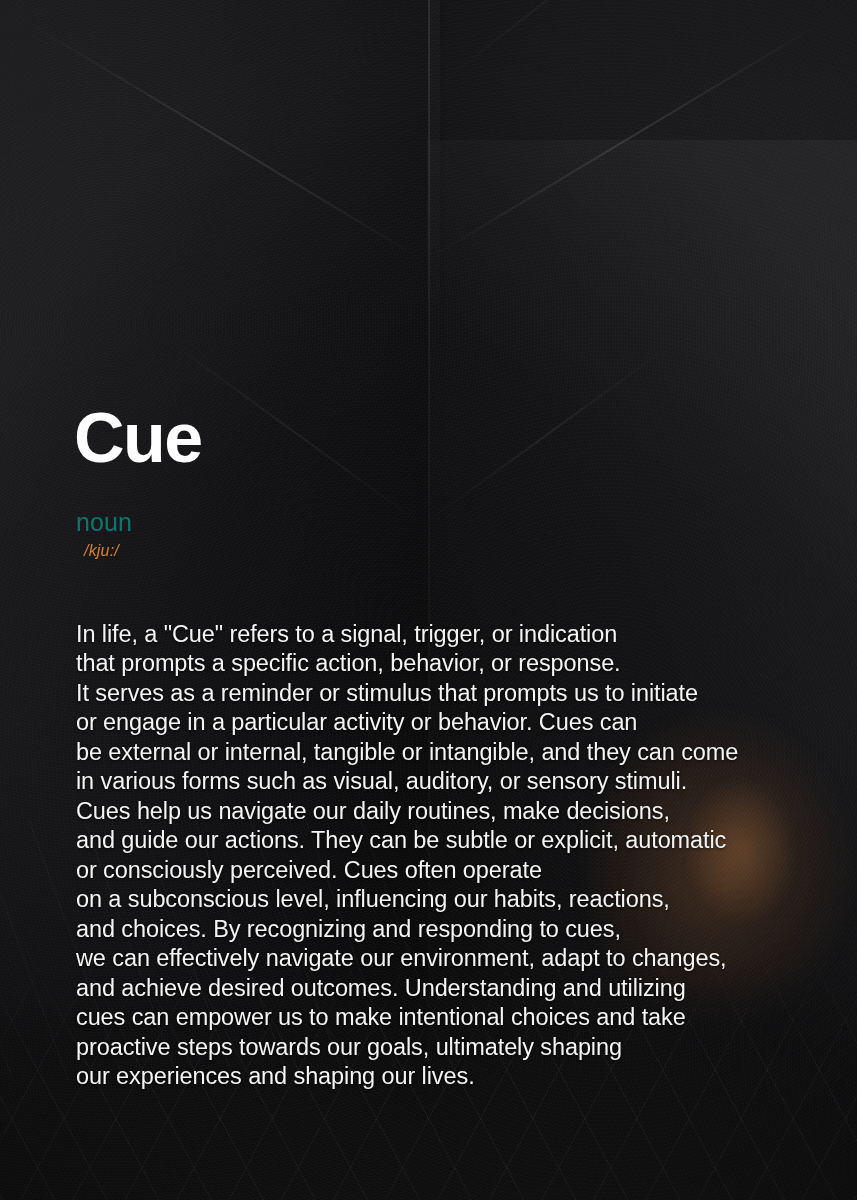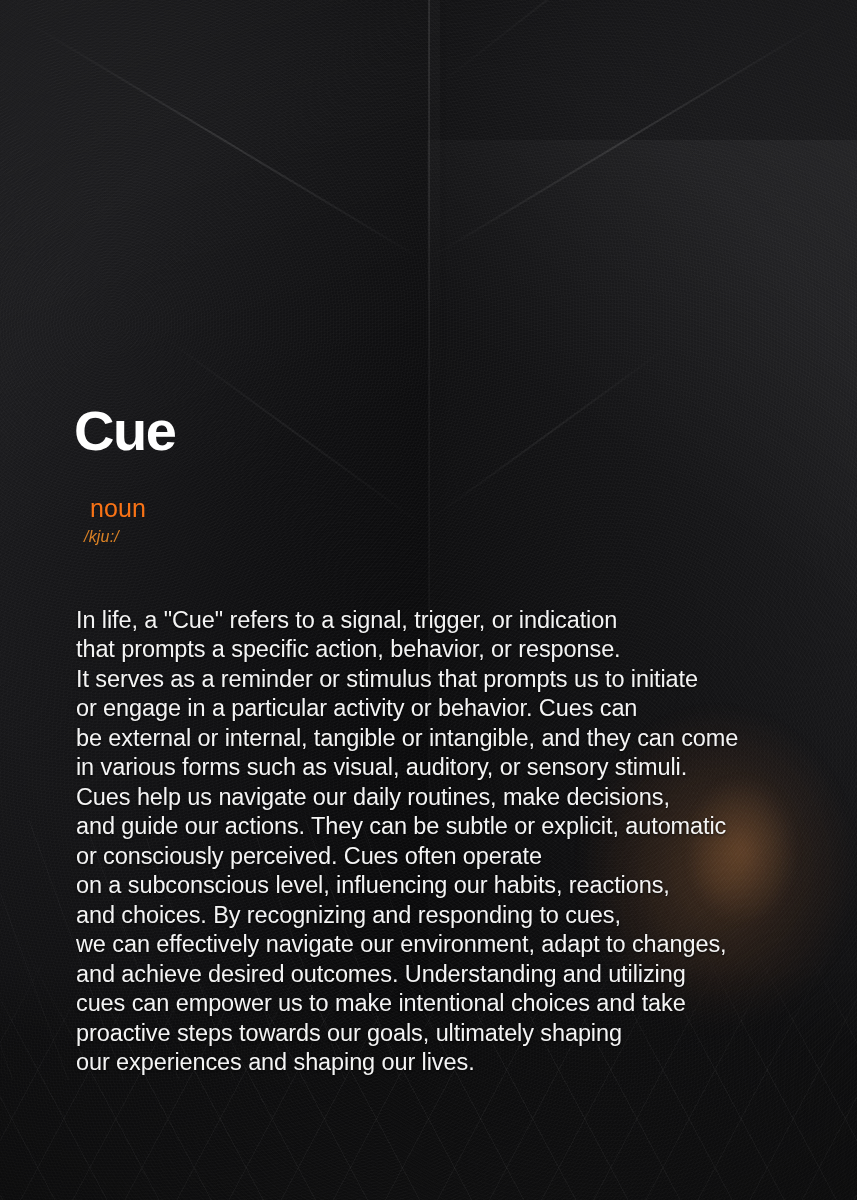"Cue" .word { font-size: 56px -> 70px }
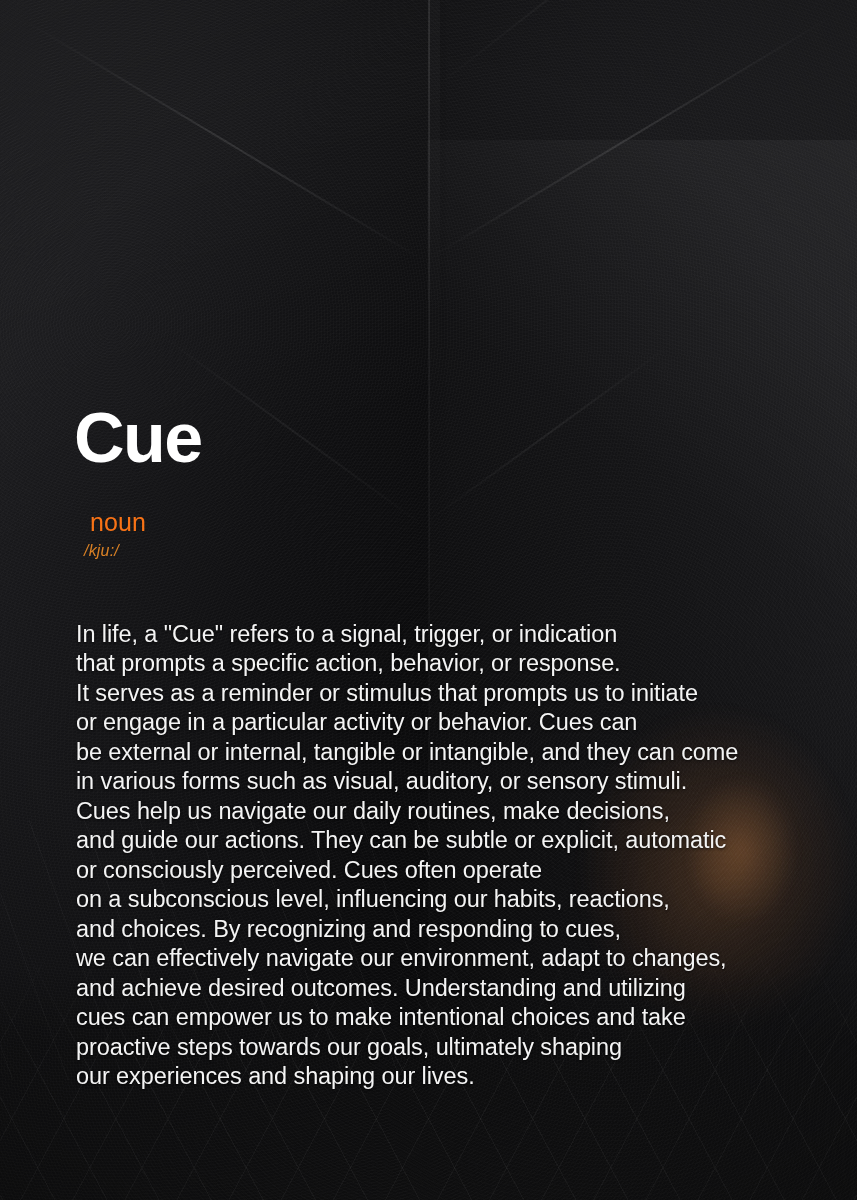"noun" .pos { color: #f97316 -> #0f766e; margin: 35px 0 0 16px -> 35px 0 0 2px }
